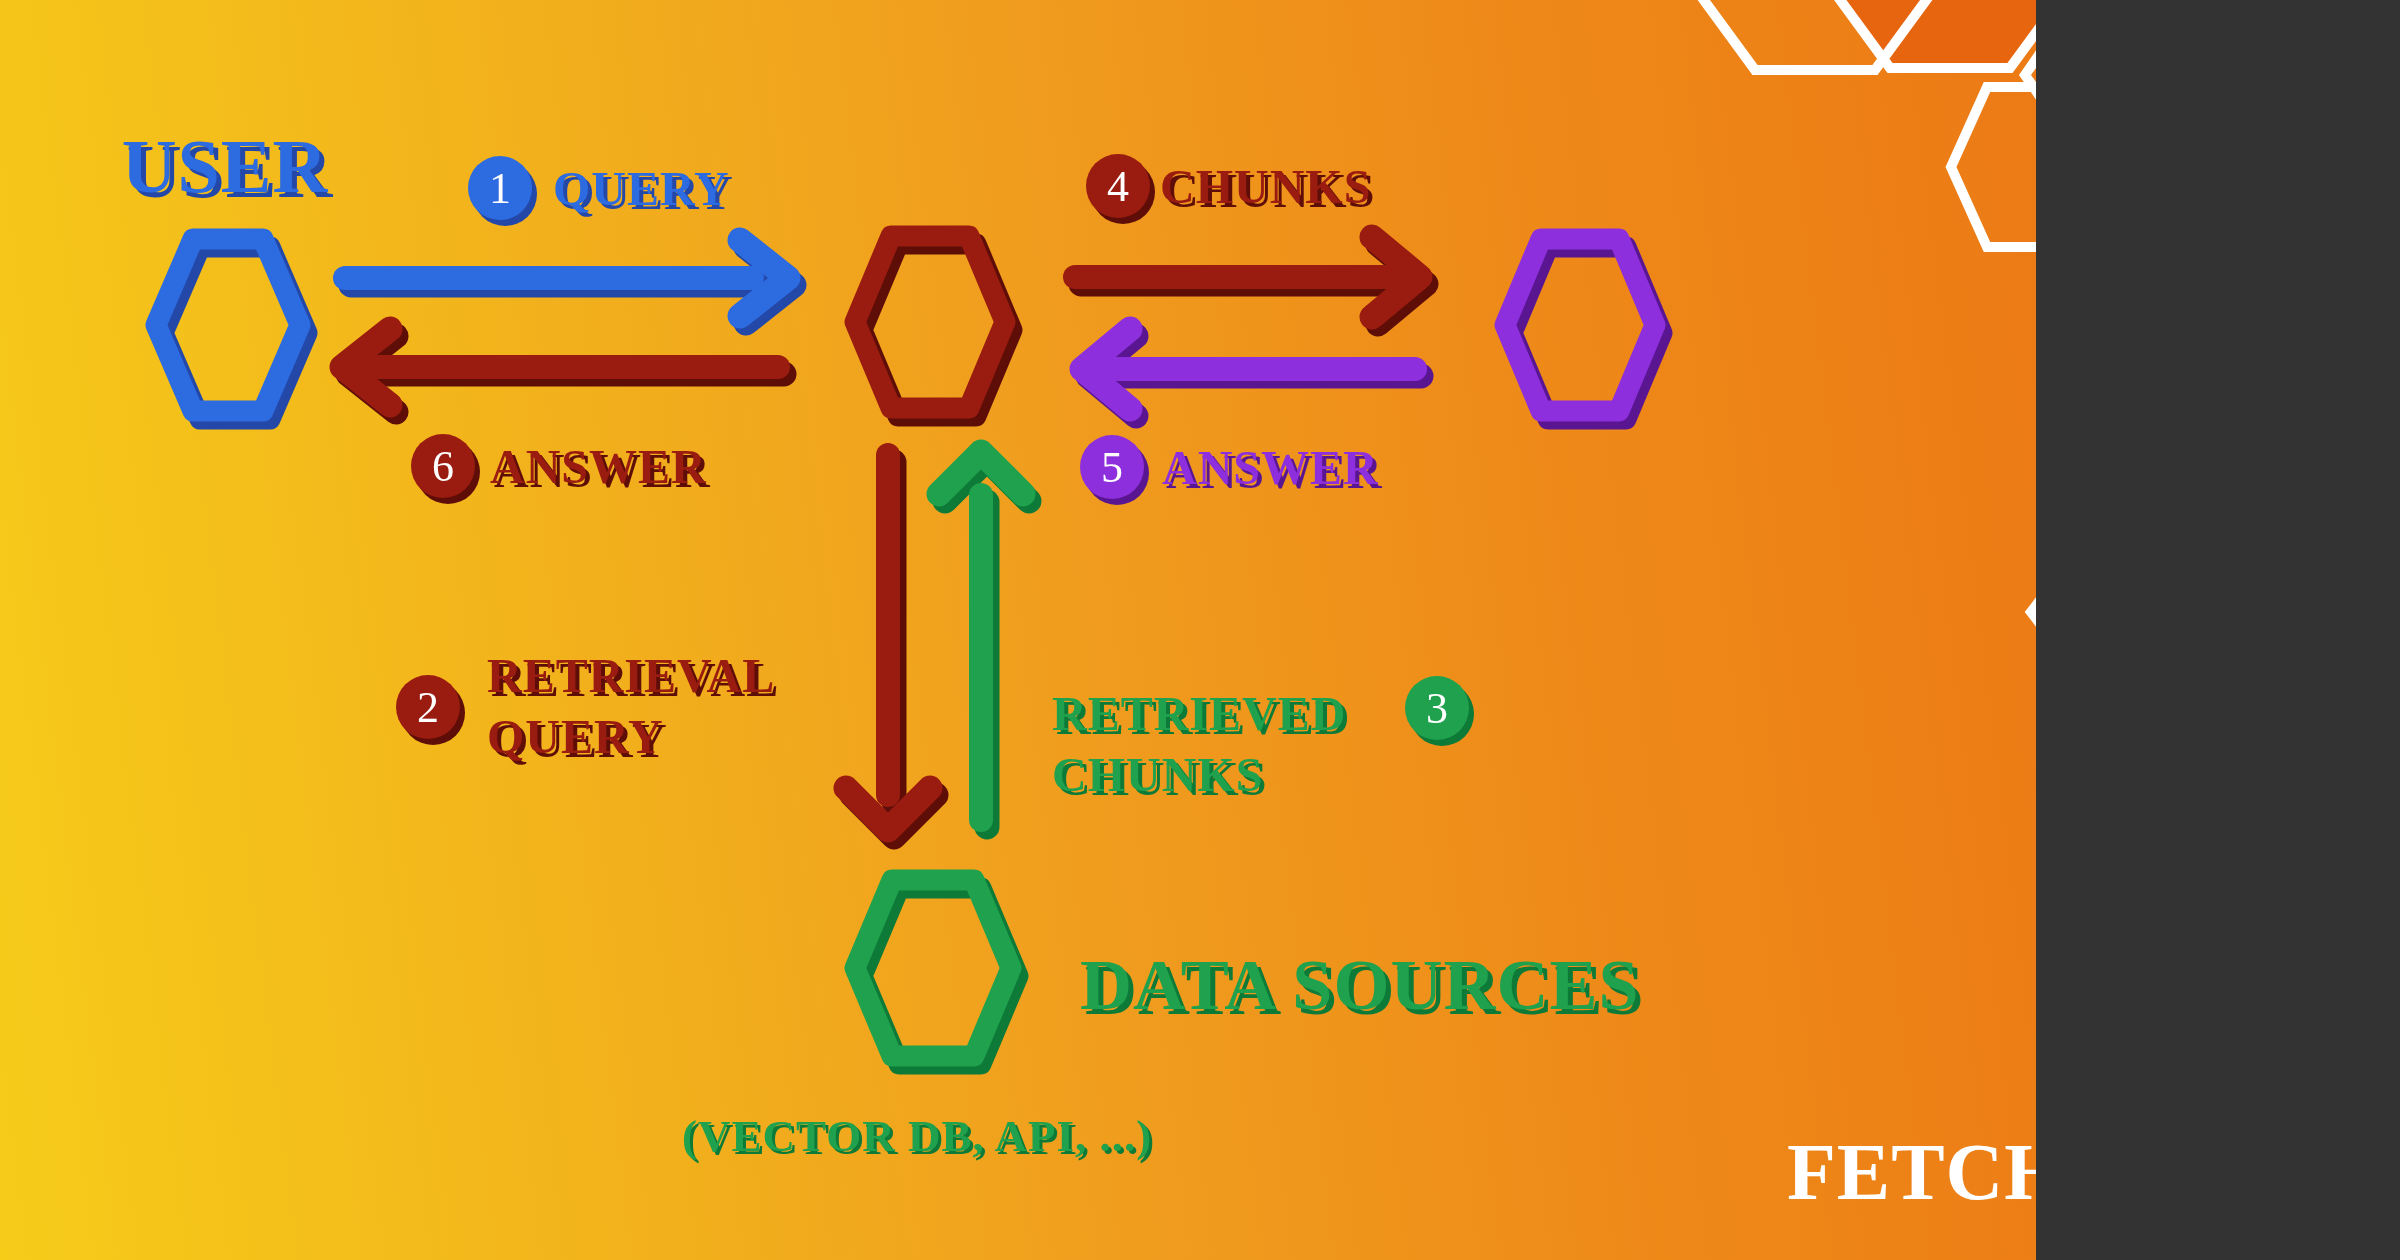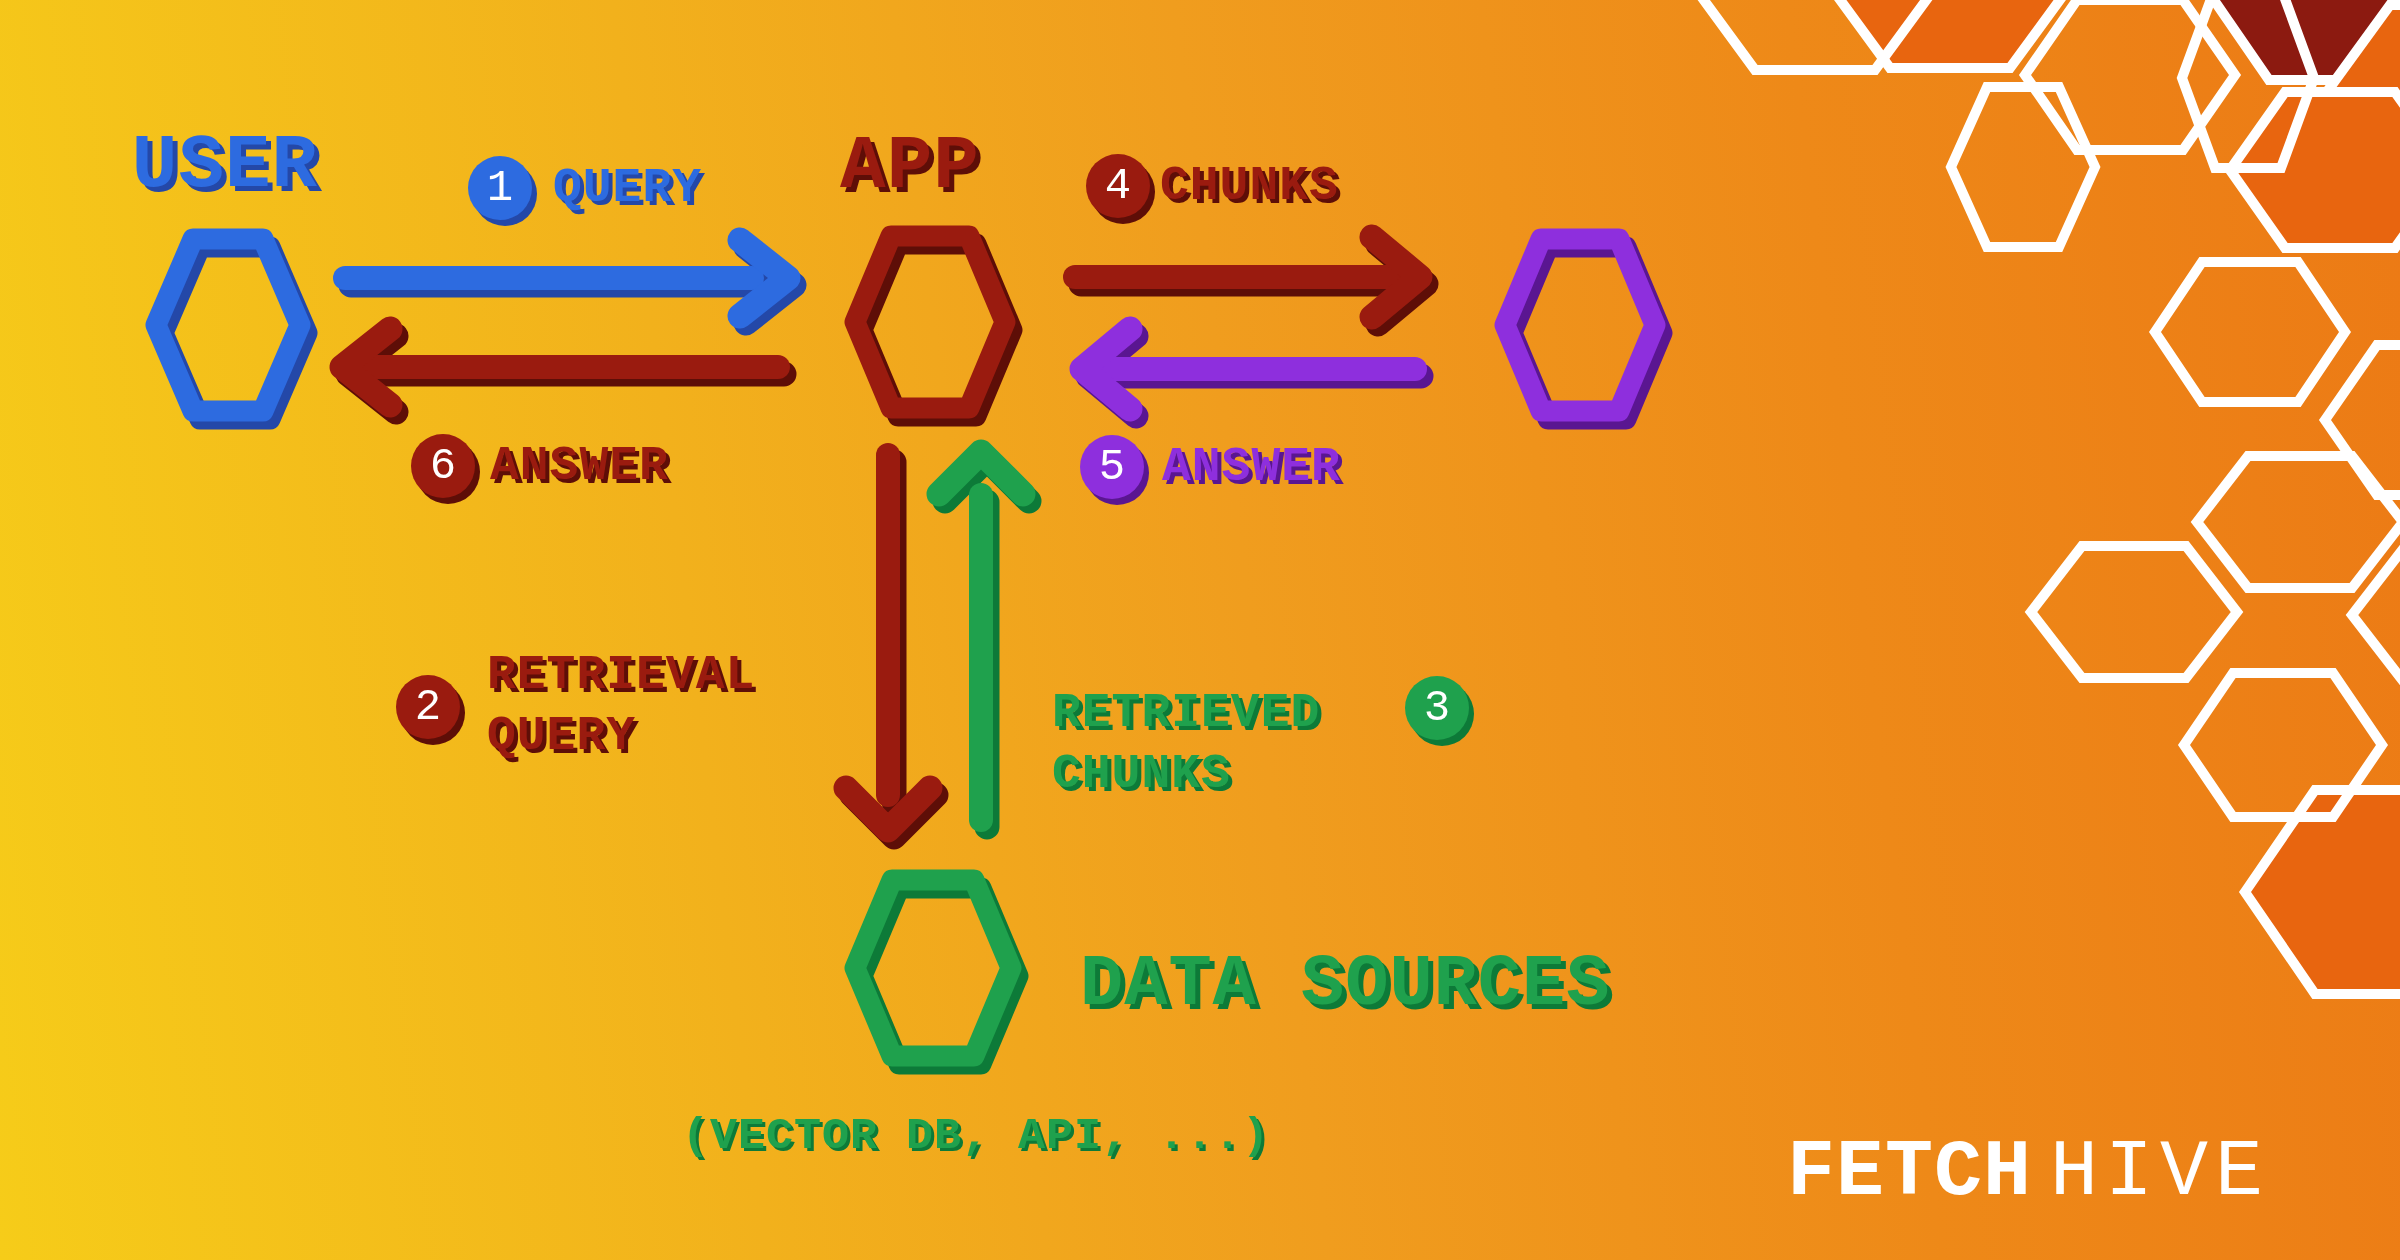"USER" .stage { font-family: Liberation Mono, monospace -> Liberation Serif, serif; width: 2400px -> 2036px }
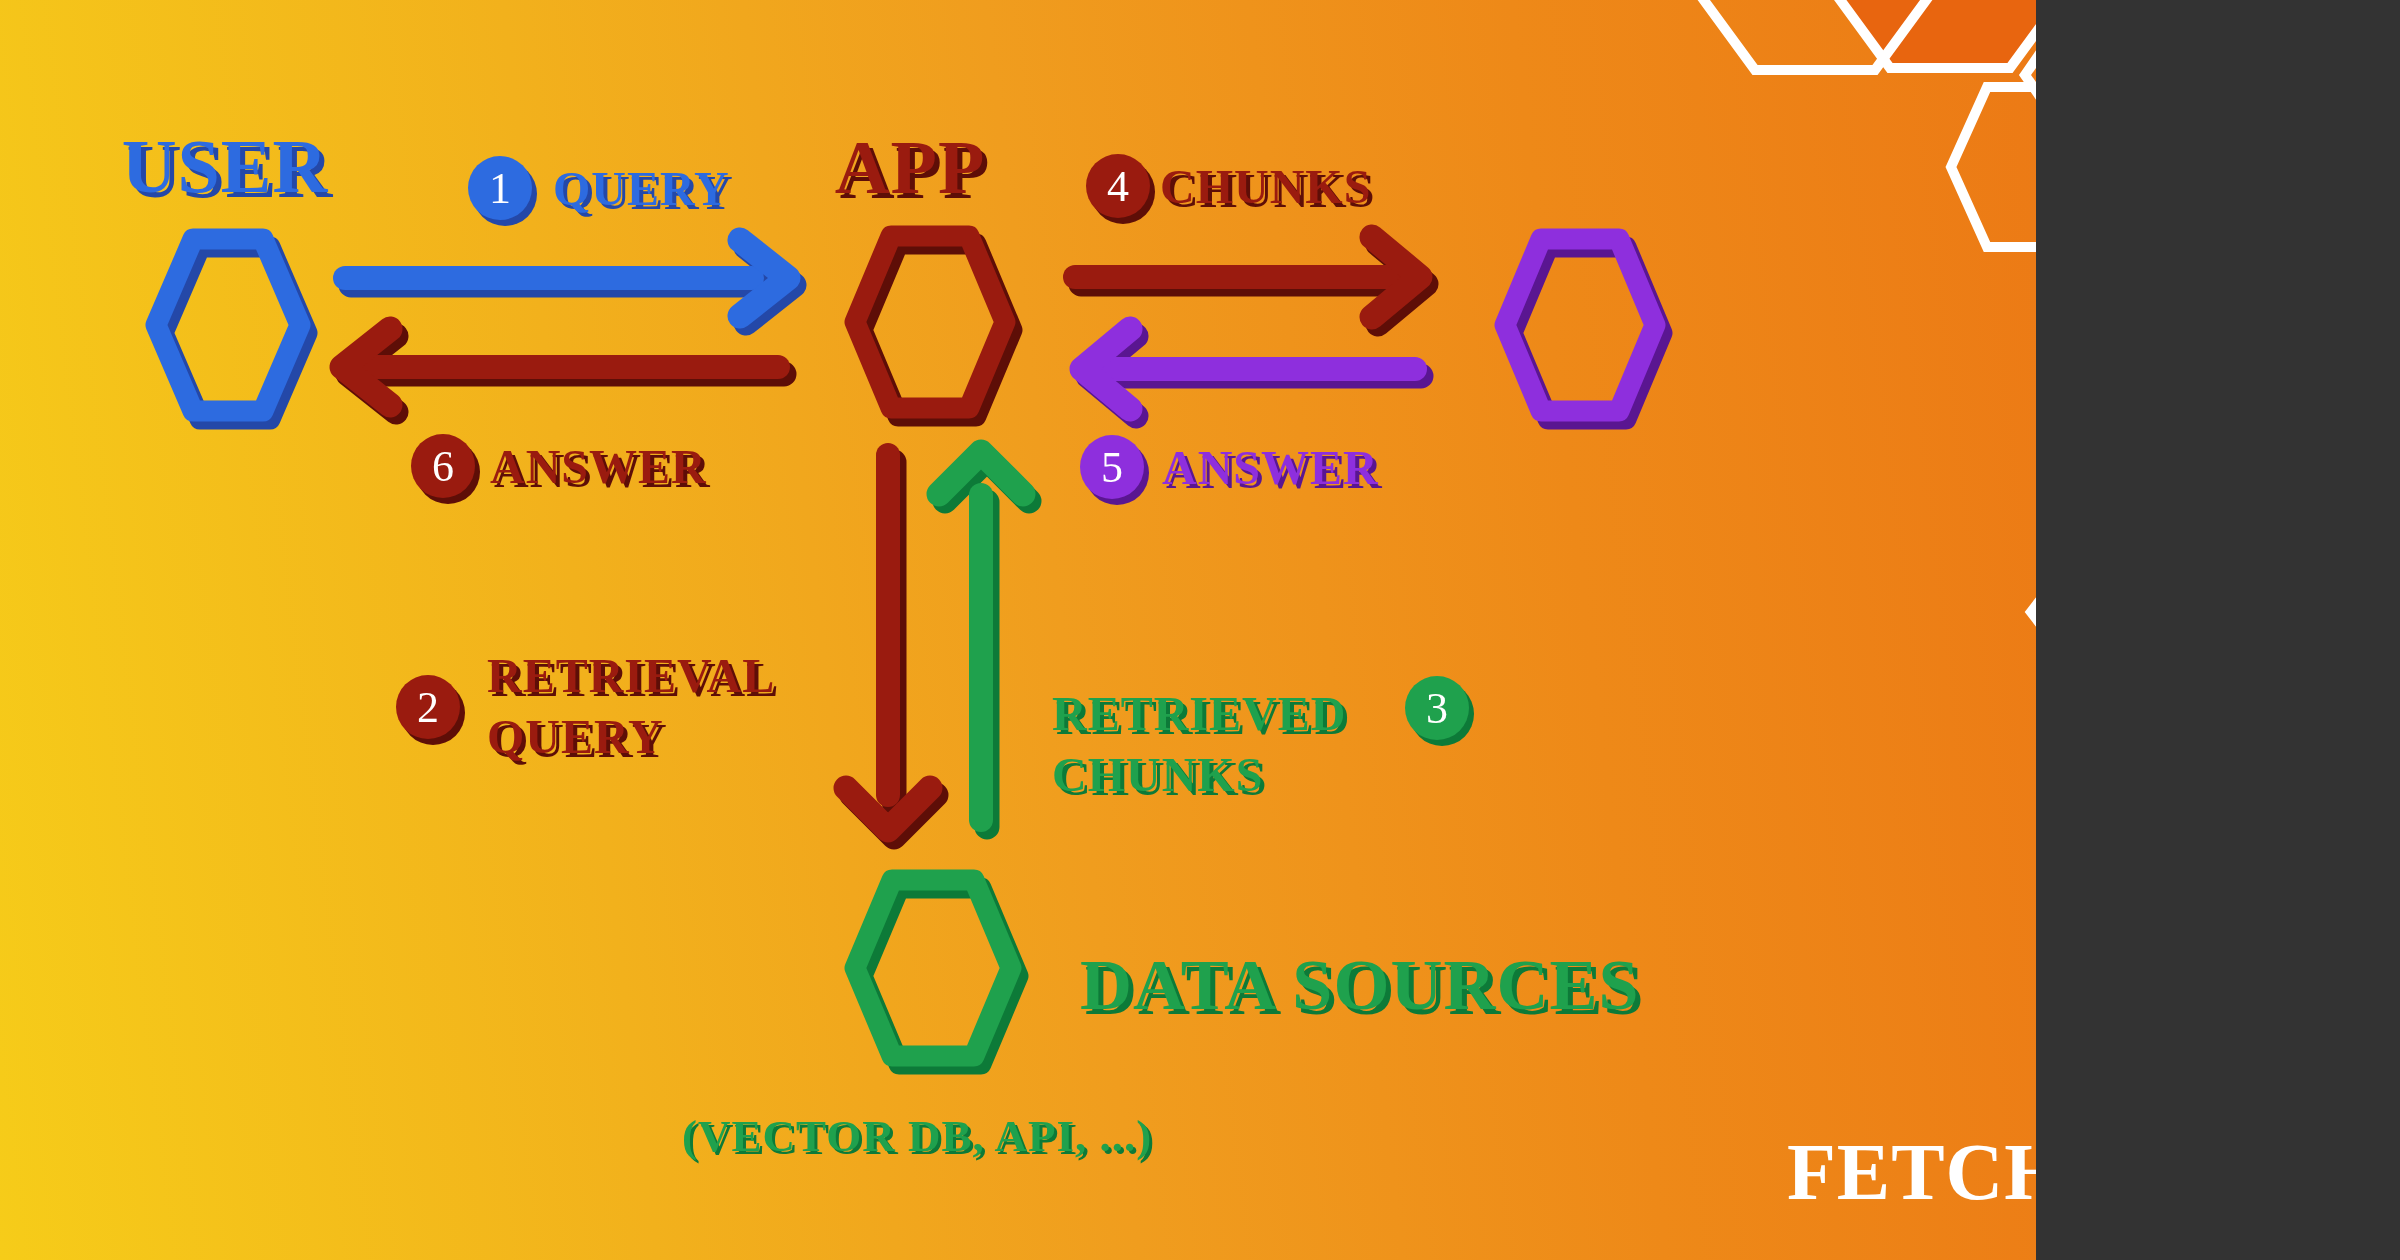"APP" div.abs { html: <div>APP</div> -> none }
